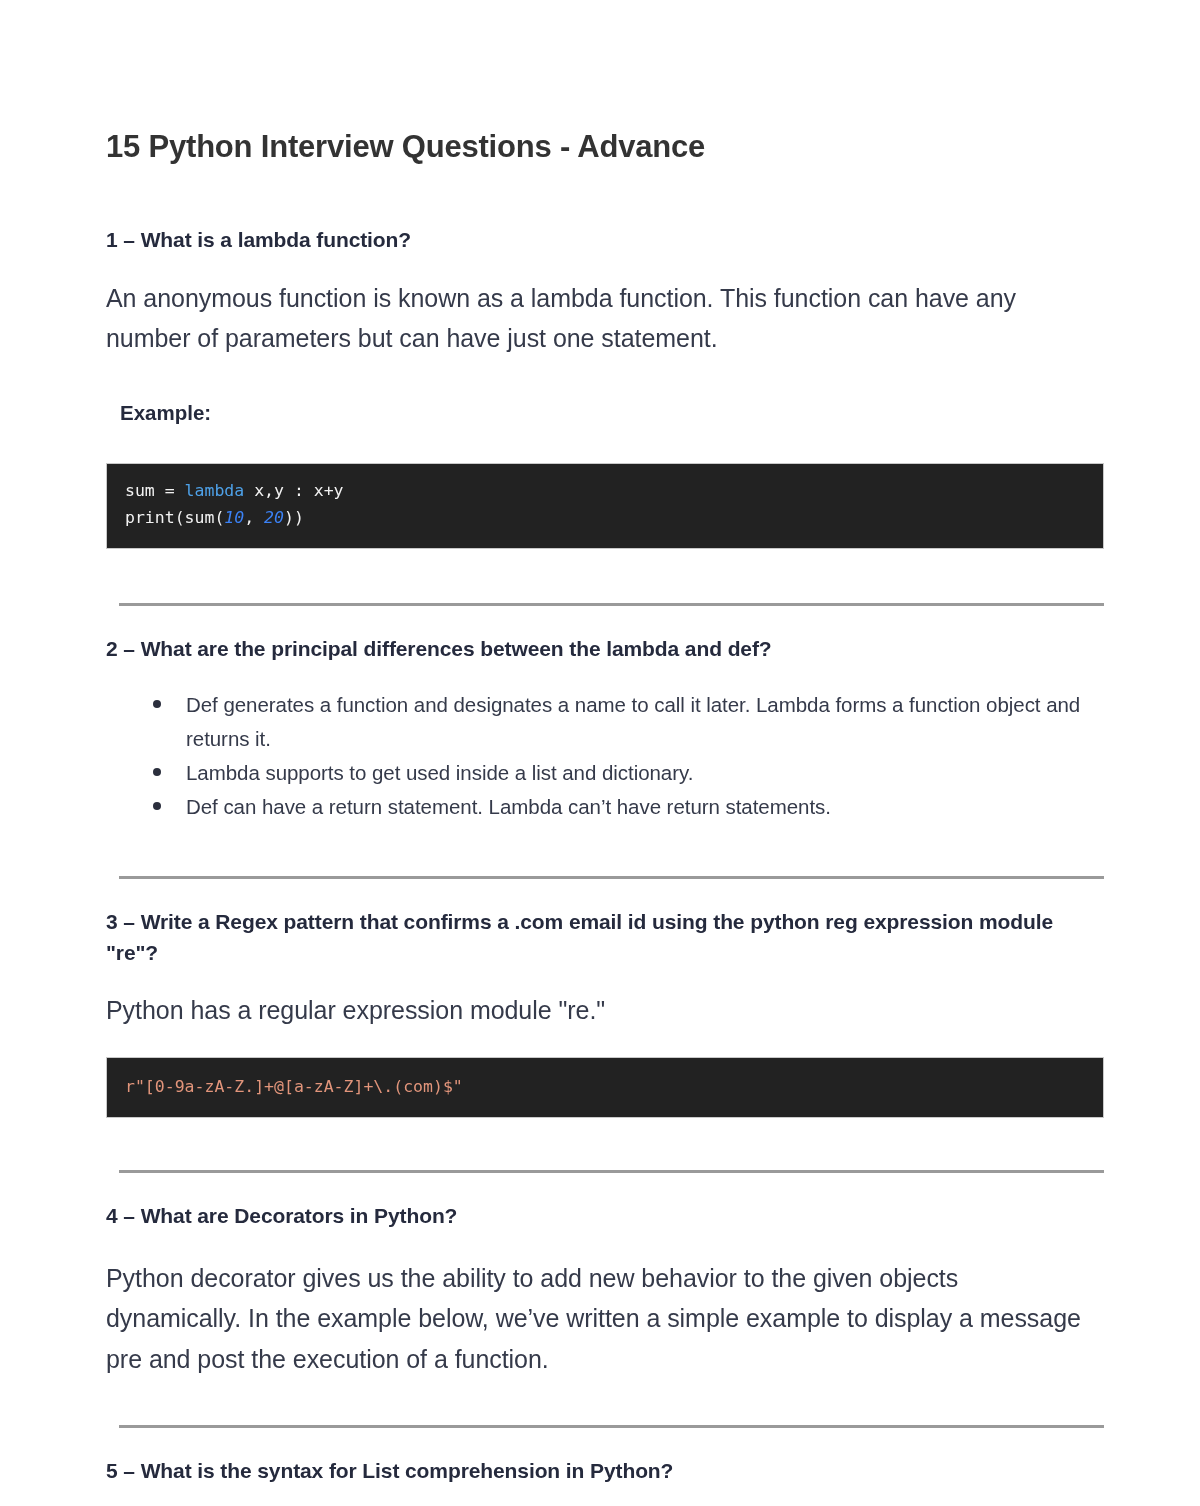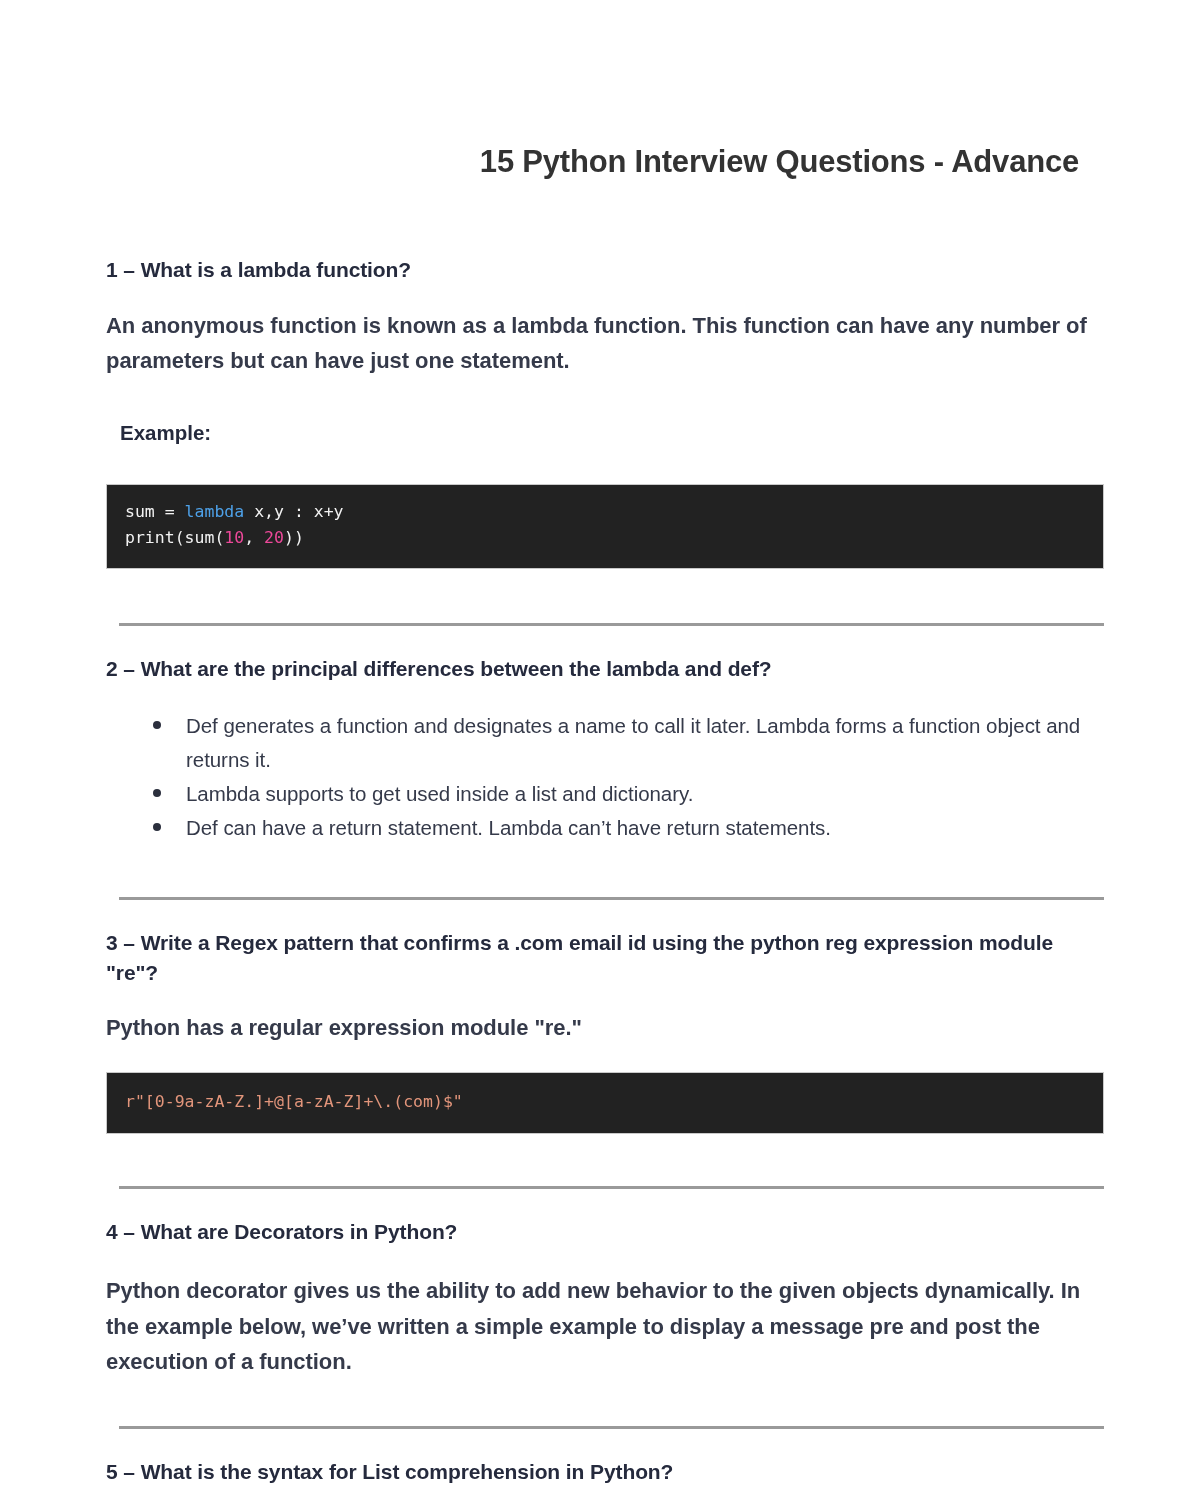"15 Python Interview Questions -" .doc-title { margin: 15px -> 0; text-align: right -> left }
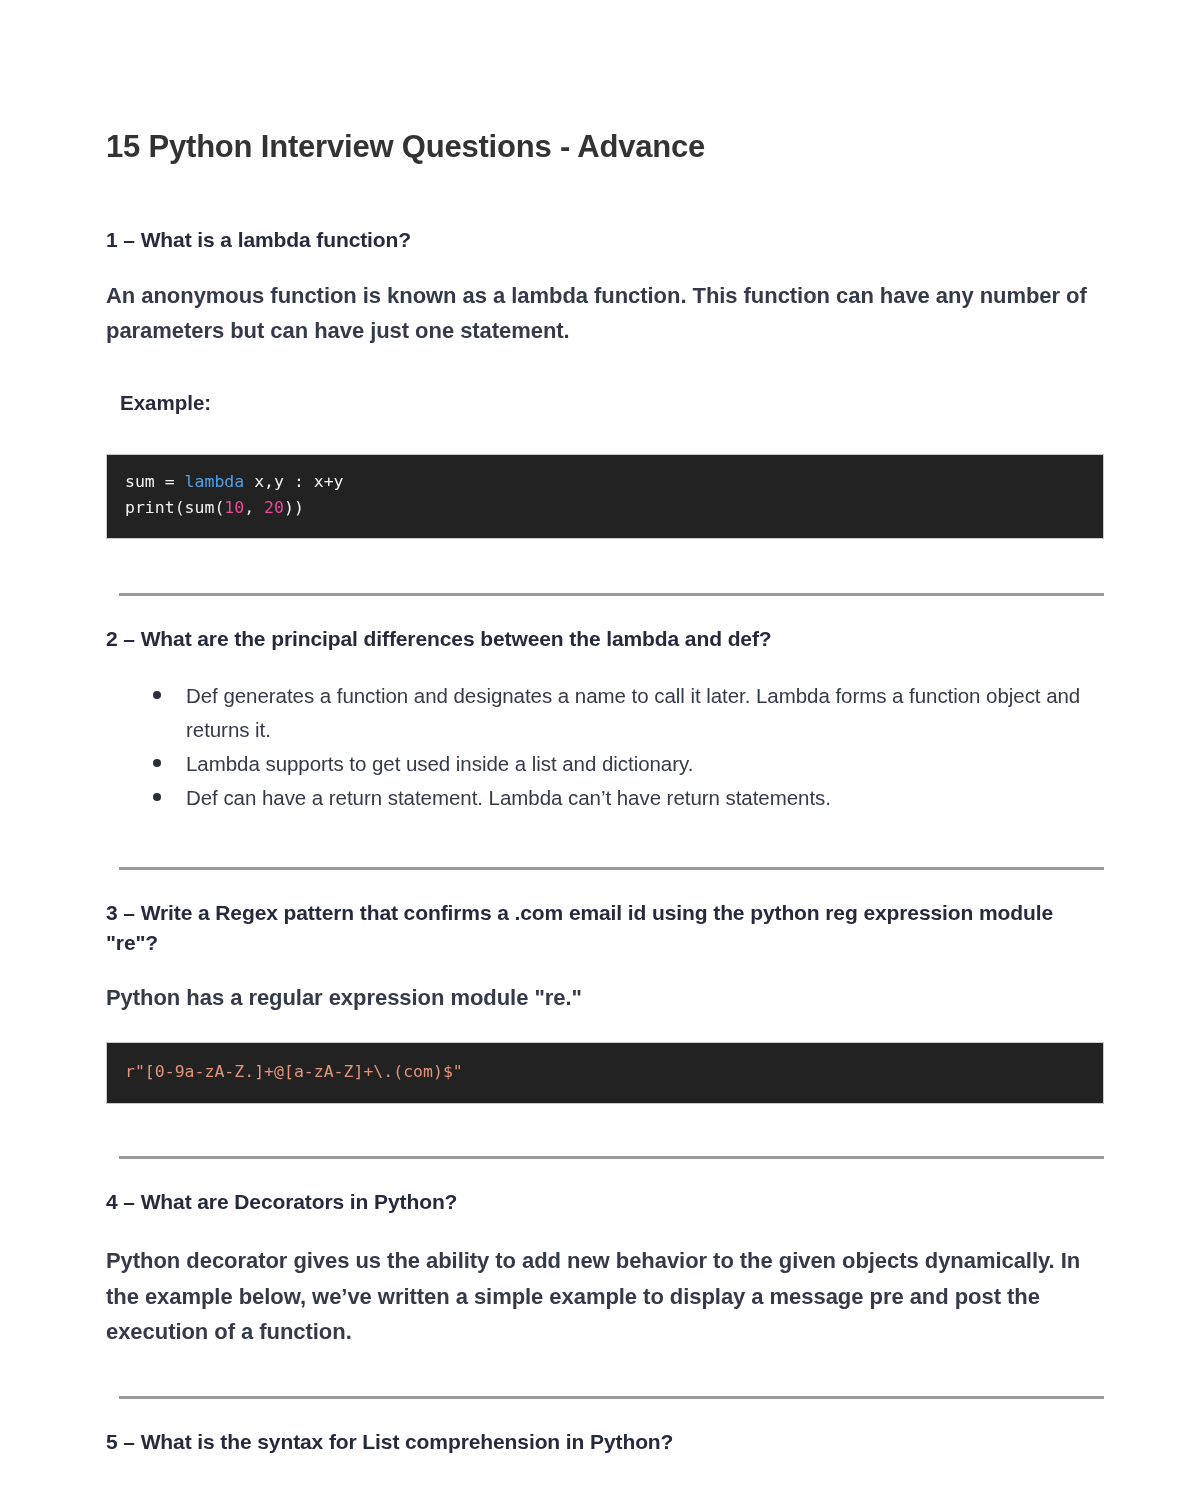"An anonymous function is known" .body-text { font-size: 22px -> 25px; font-weight: bold -> normal }
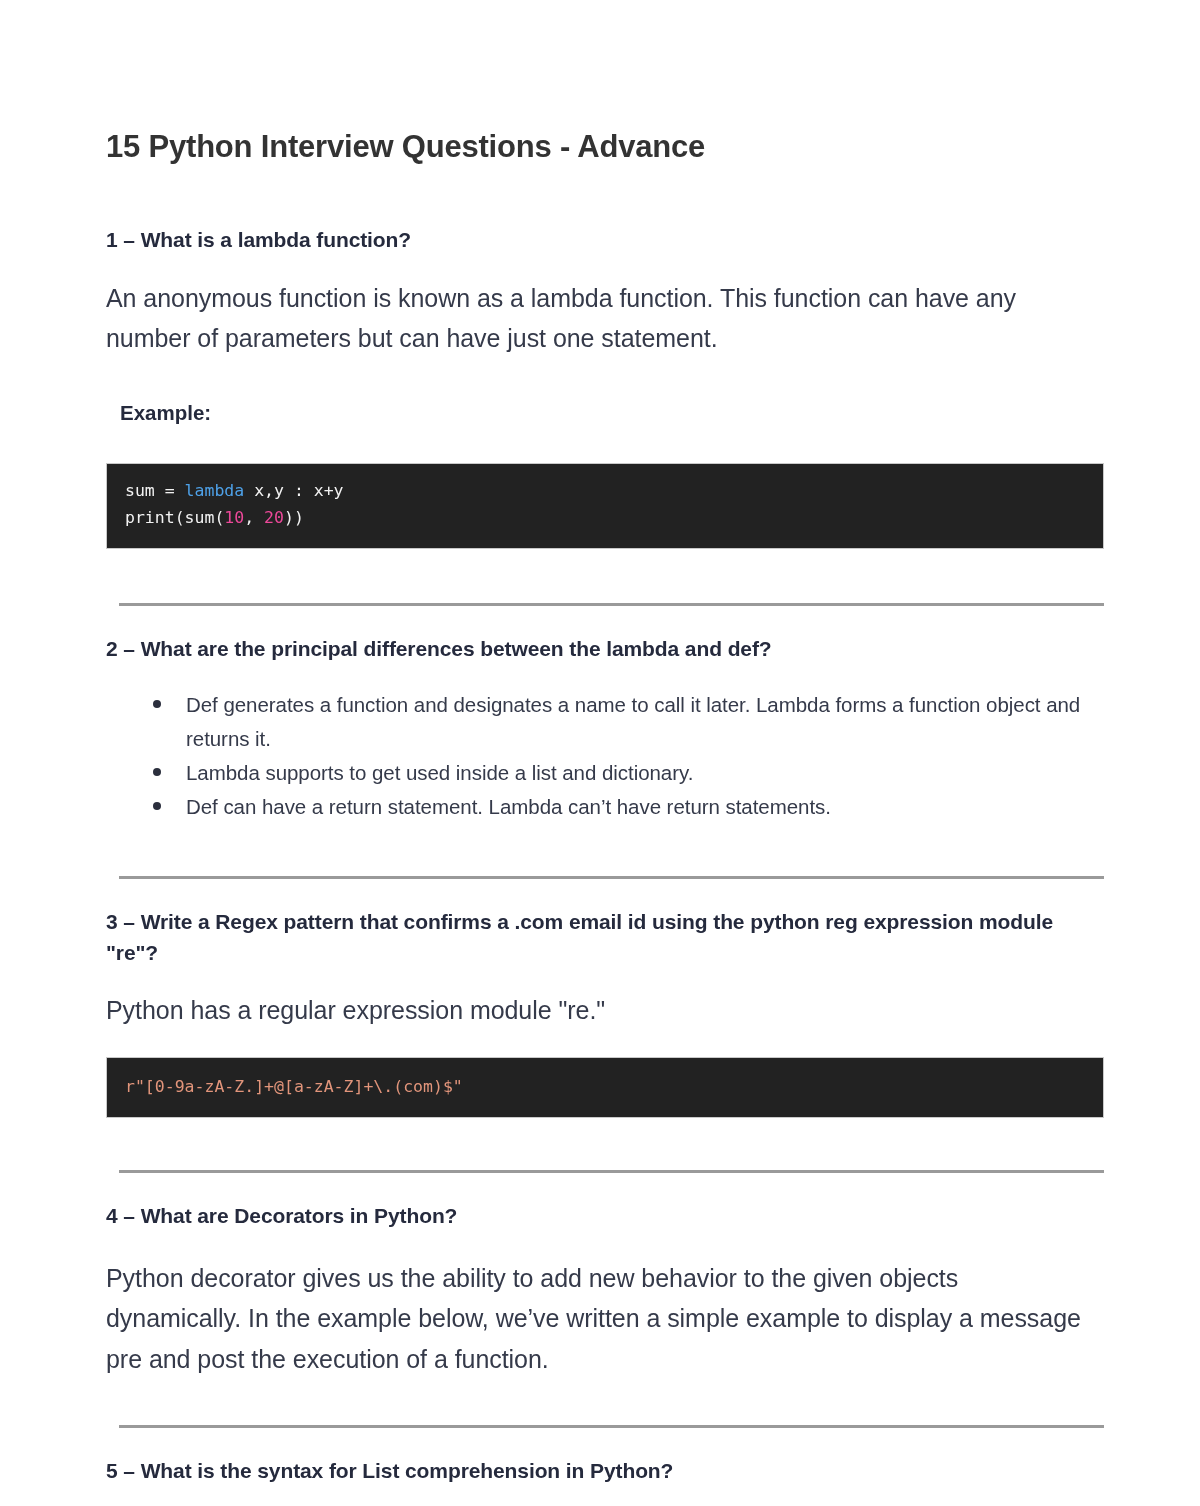"10" .tok-num { color: #ec4899 -> #3b82f6; font-style: none -> italic }
